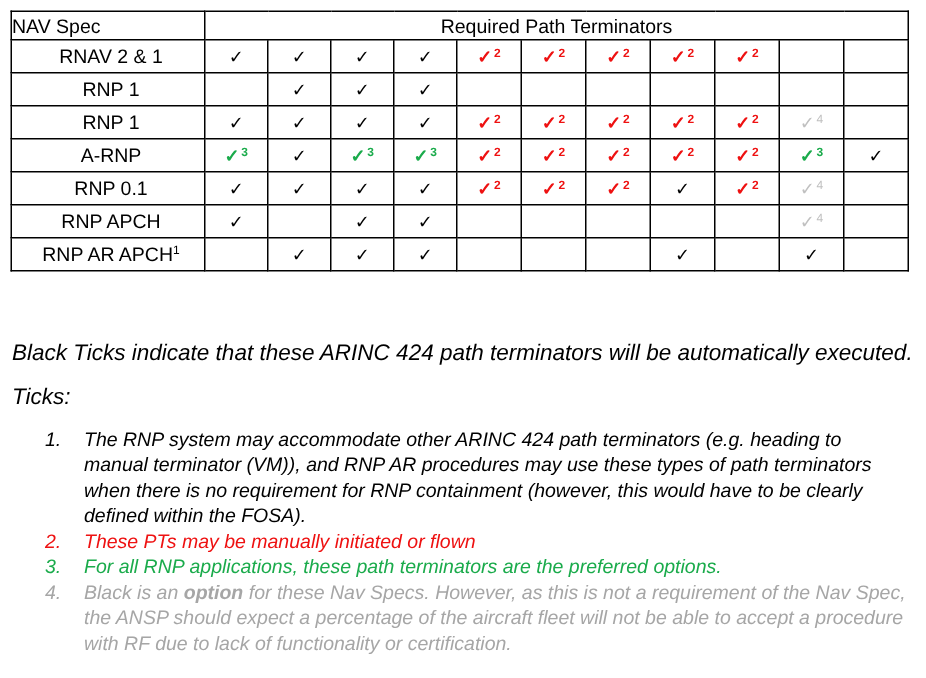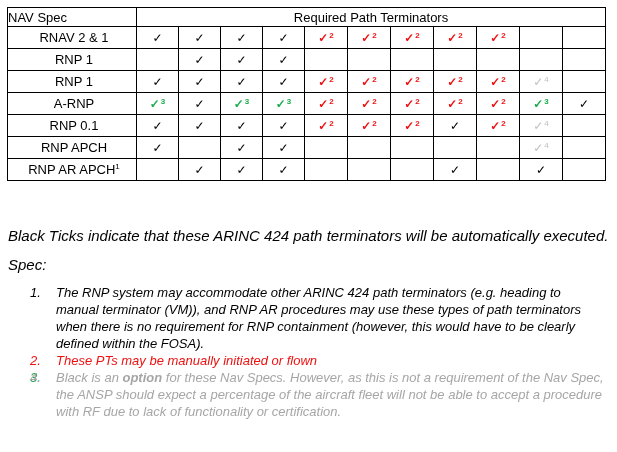"Spec:" div.para { text: Spec -> Ticks }
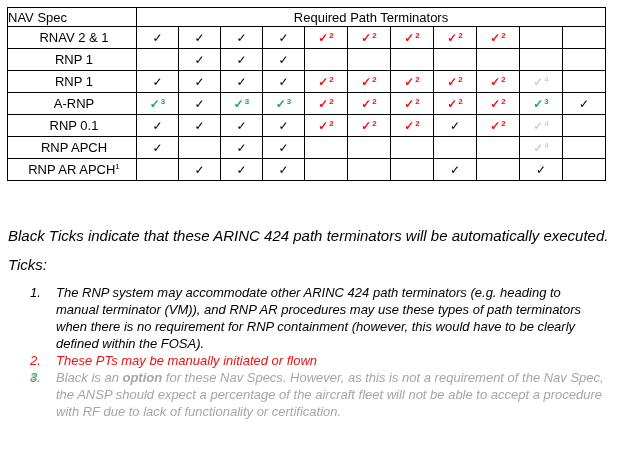"For all RNP applications, these" span { html: none -> <span>For all RNP applications, these path terminators are the preferred options.</span> }
